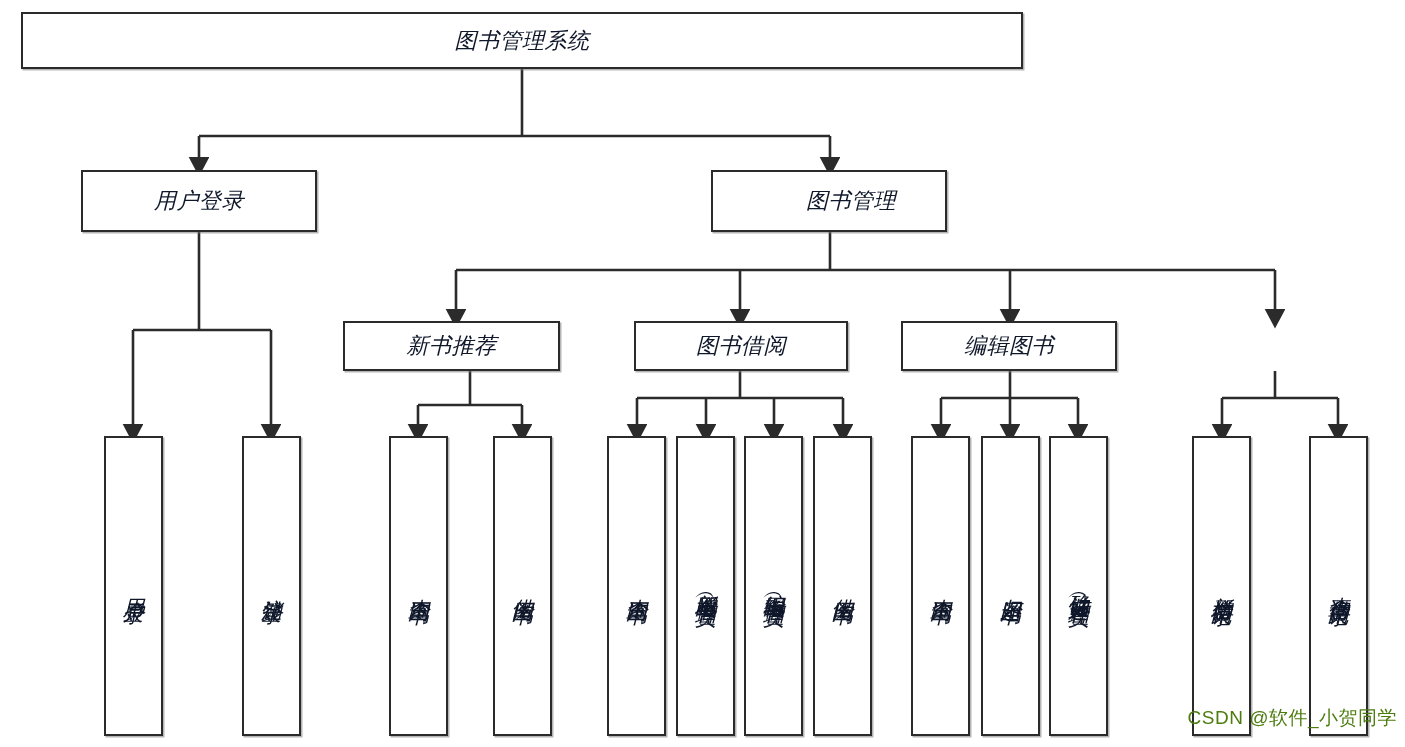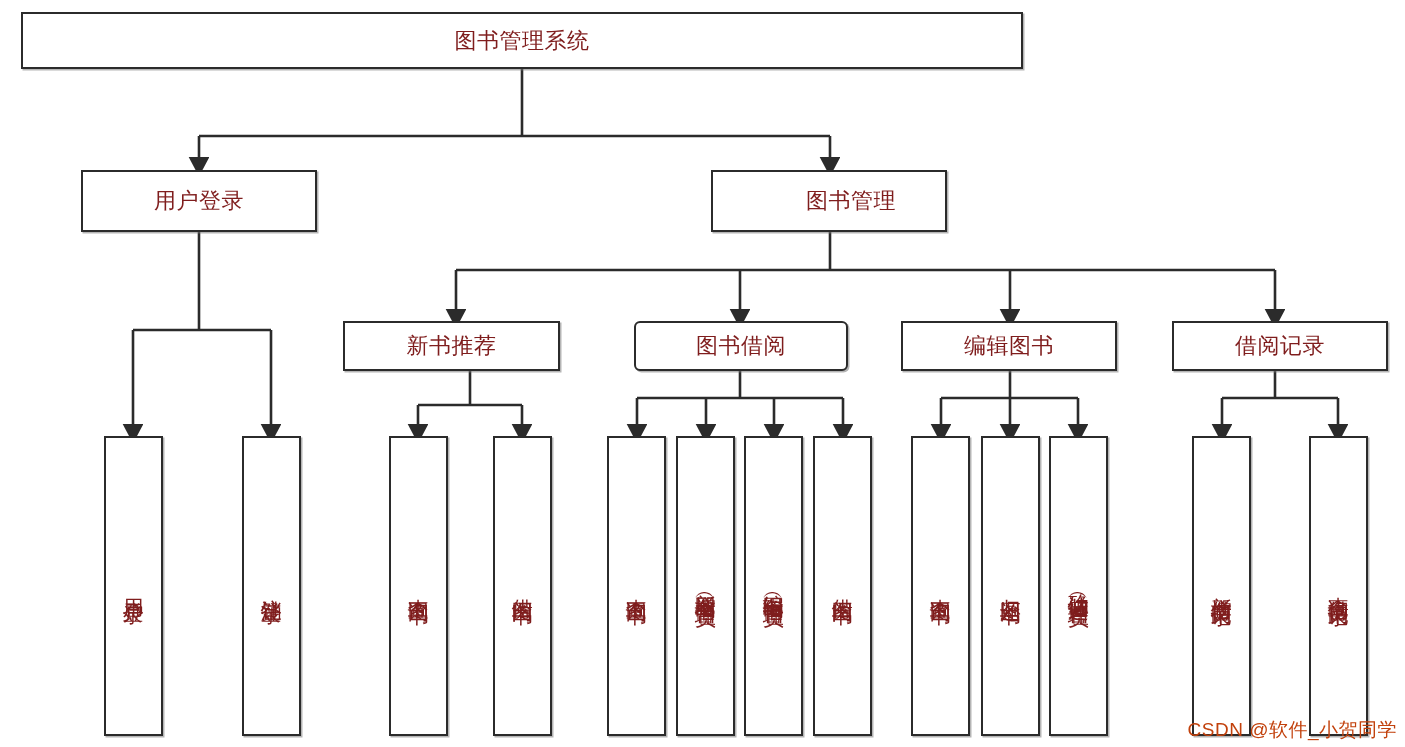"图书管理系统" .node { color: #7f1d1d -> #0f172a; font-style: none -> italic }
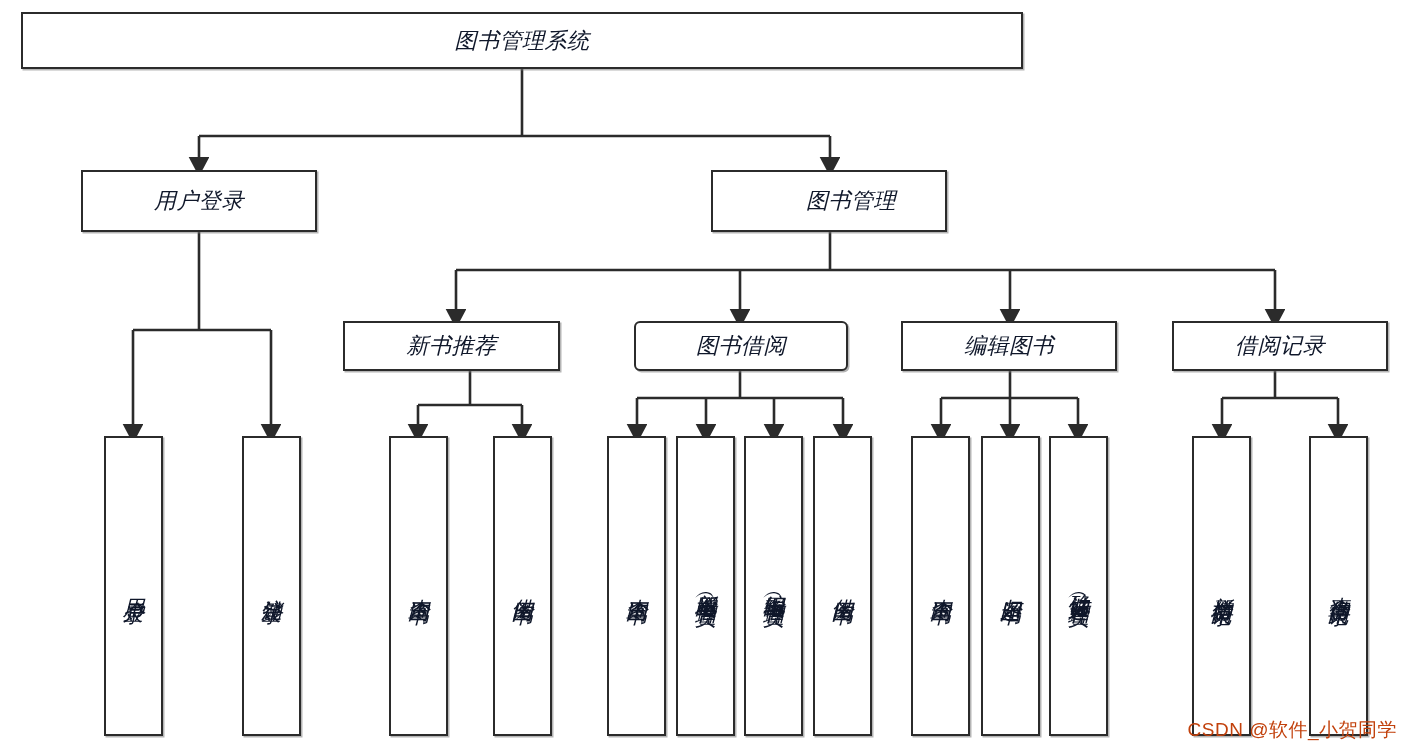"图书借阅" div.node { border-radius: 6px -> none }
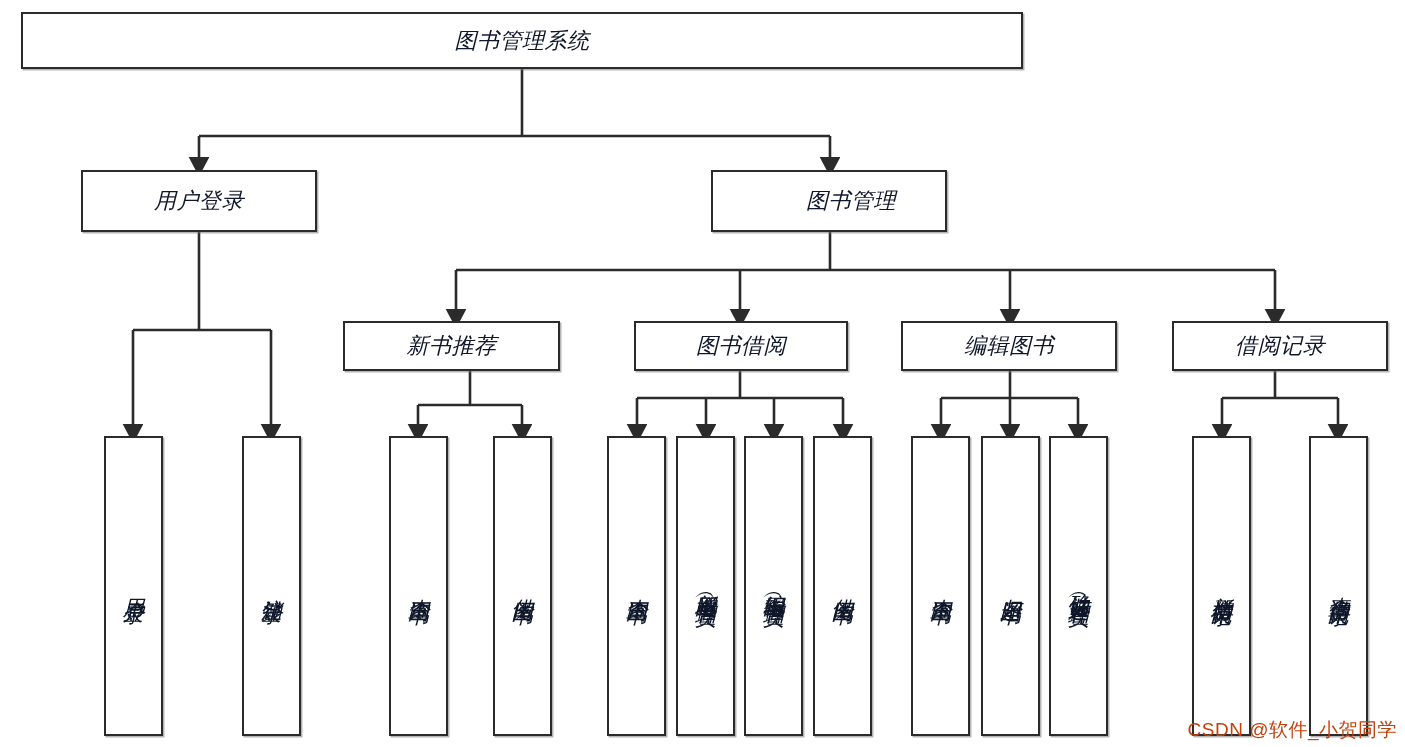"借阅记录" div.node { html: <div> <span>借阅记录</span> </div> -> none }
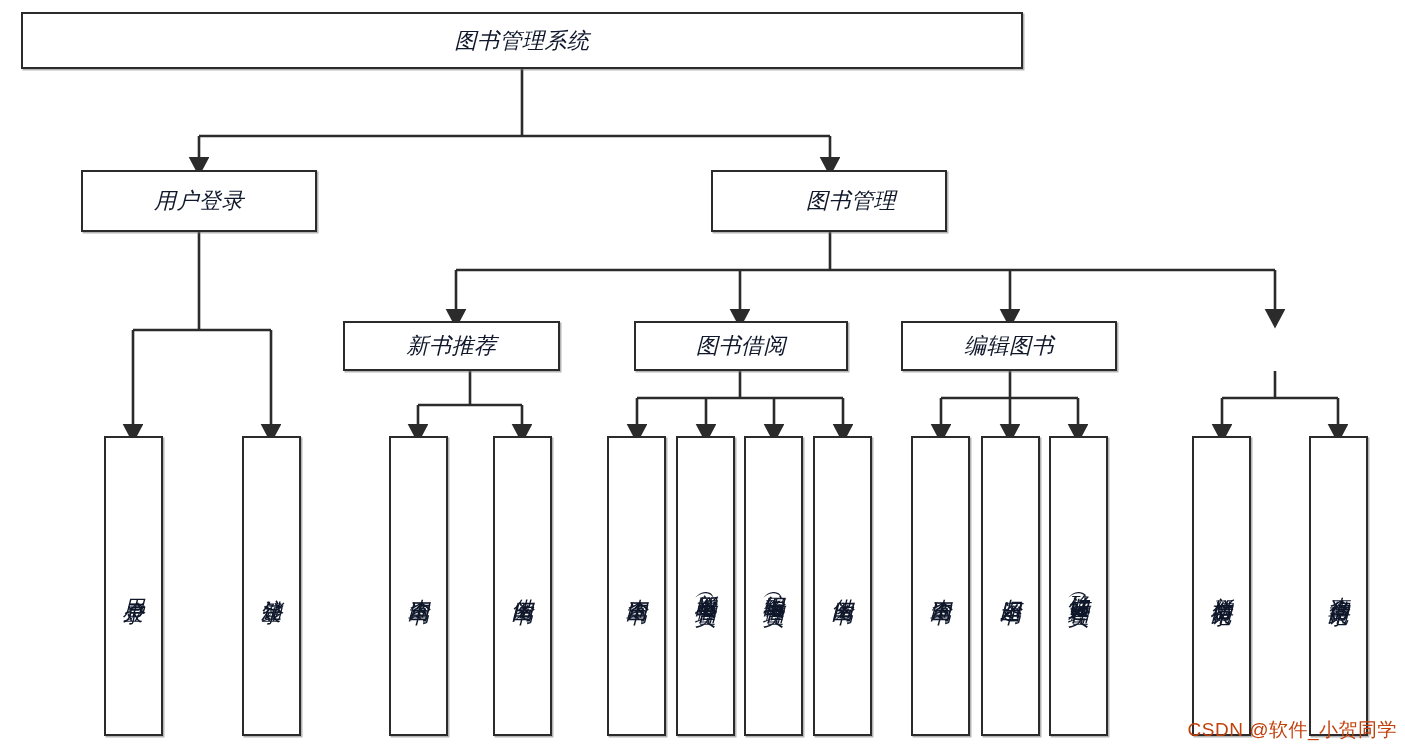"CSDN @软件_小贺同学" .watermark { bottom: 4px -> 16px; color: #c2410c -> #4d7c0f }
